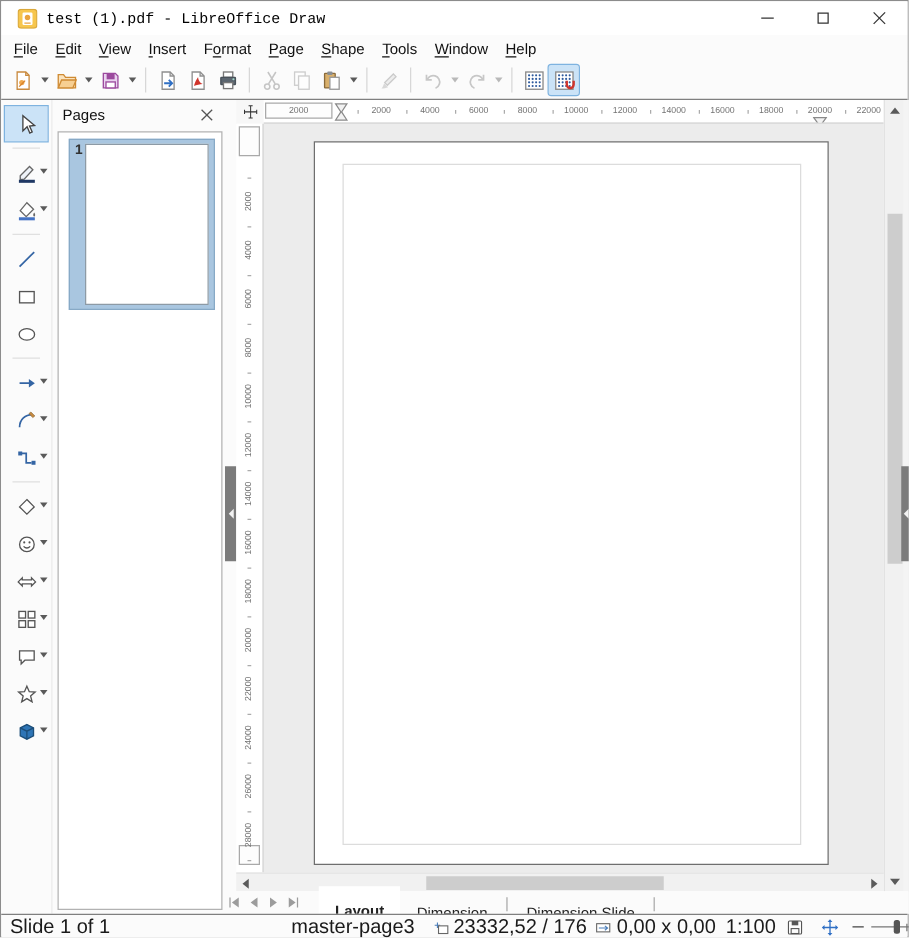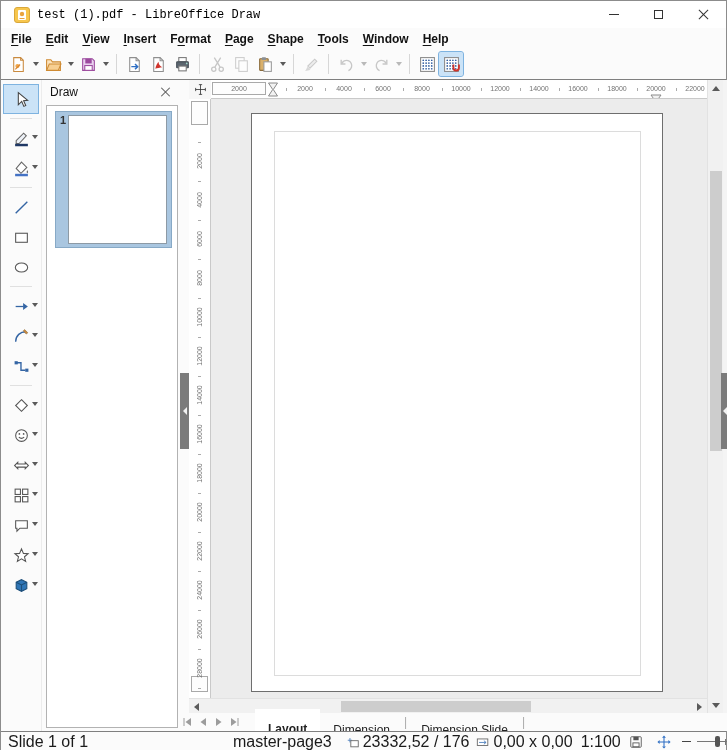"File" .menu-item { font-weight: bold -> none }
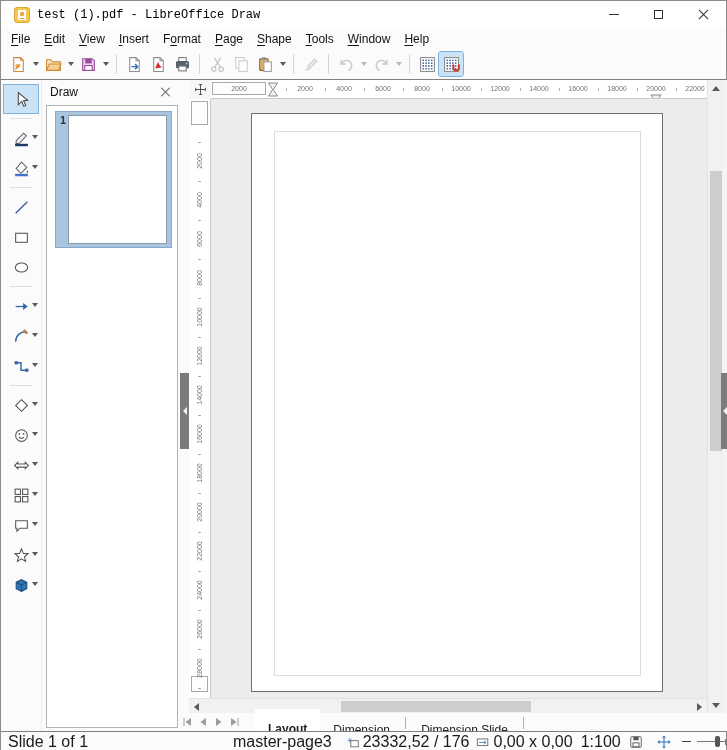"Draw" span.ph-title { text: Draw -> Pages }
